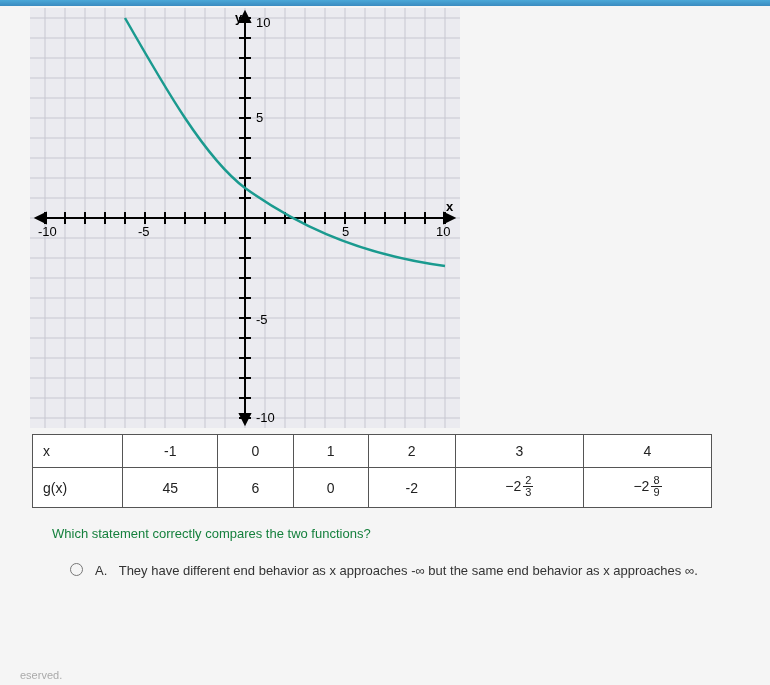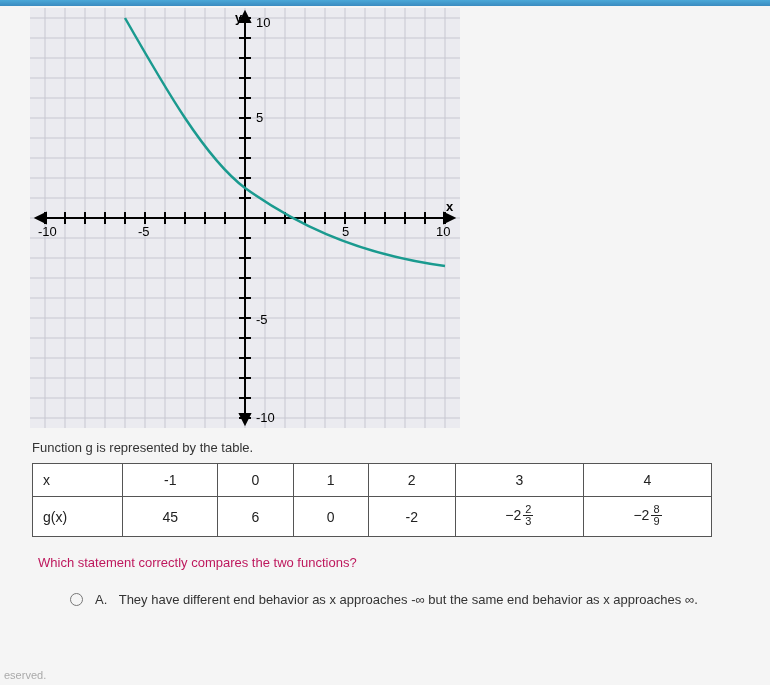"Function g is represented by" div.caption { html: <div>Function g is represented by the table.</div> -> none }
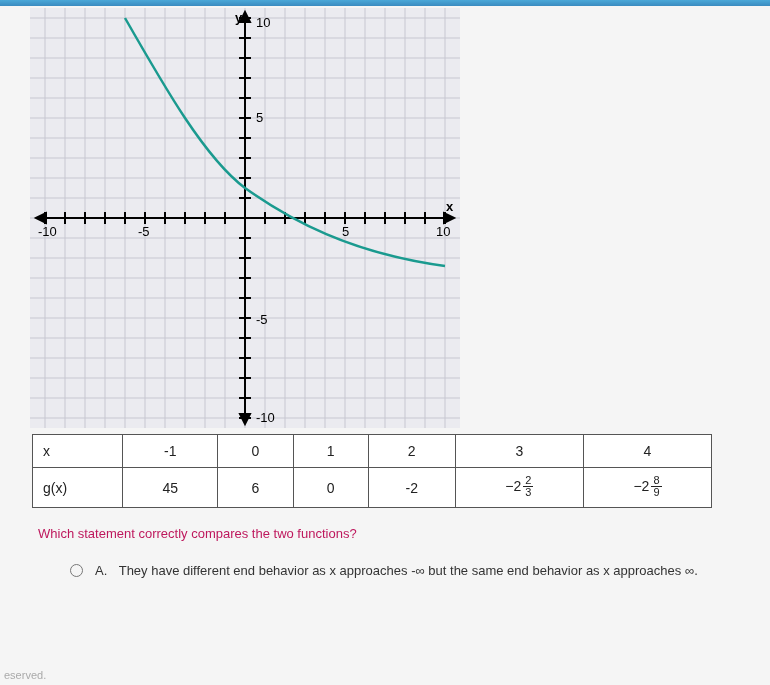"Which statement correctly compares the" .question { color: #be185d -> #15803d; margin: 18px 0 0 8px -> 18px 0 0 22px }
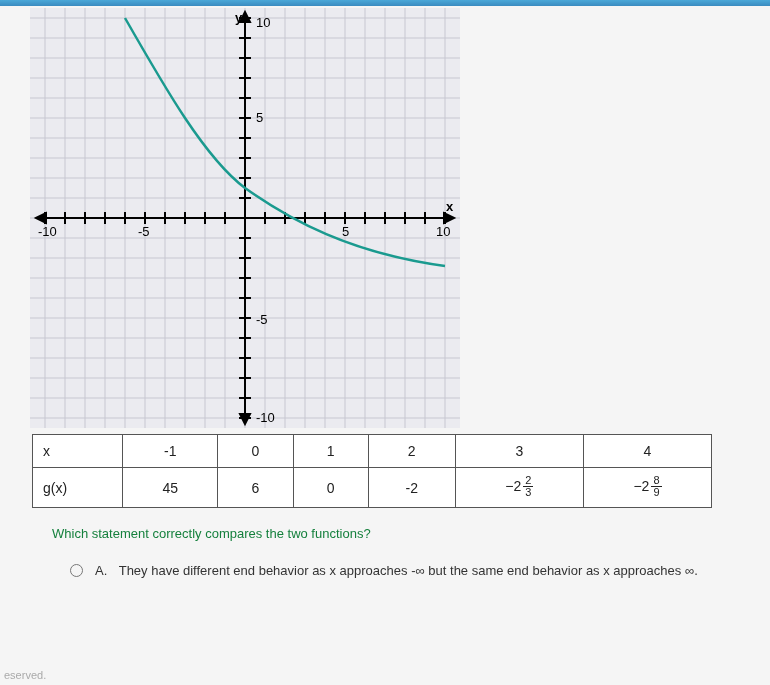"A. They have different end" .option { align-items: center -> none }
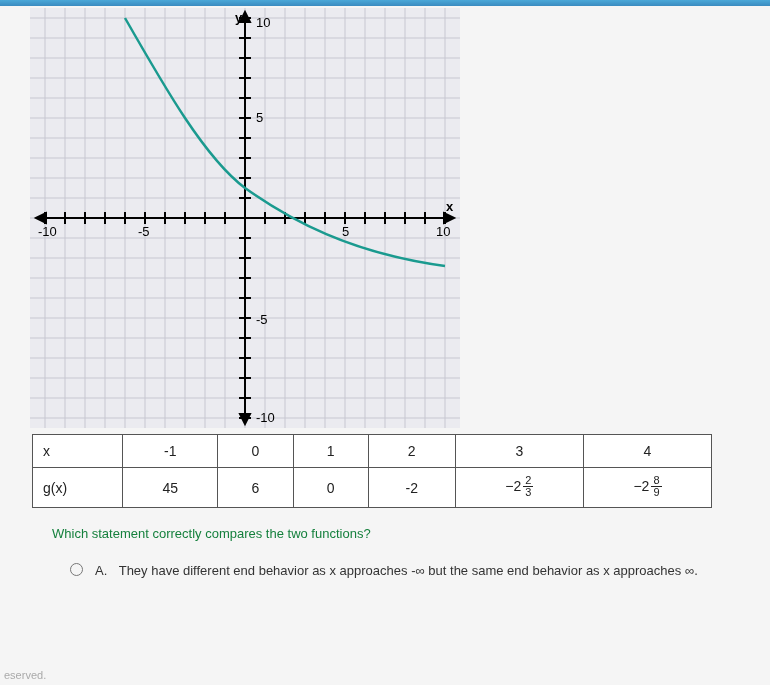"eserved." .footer { left: 4px -> 20px }
